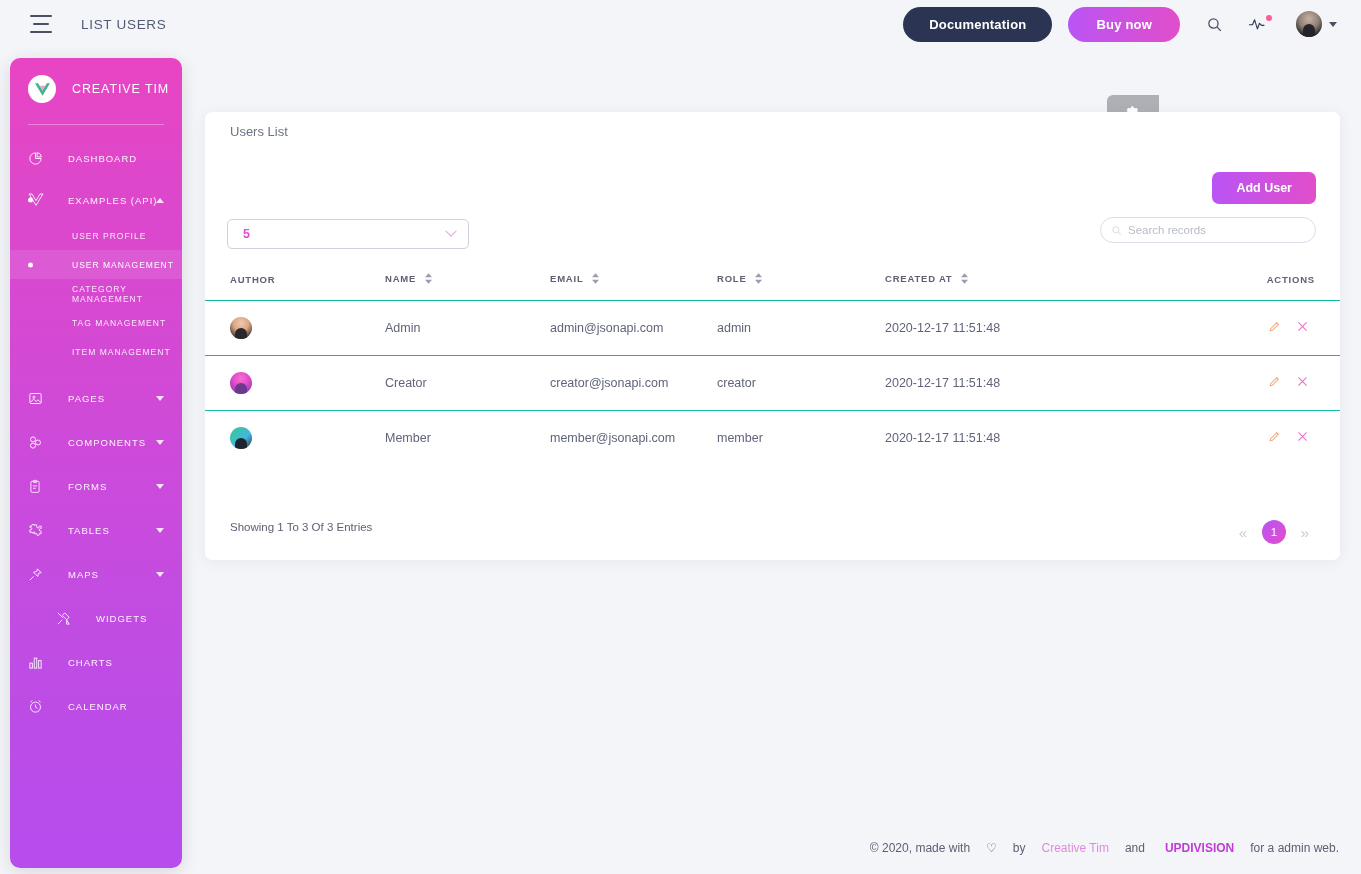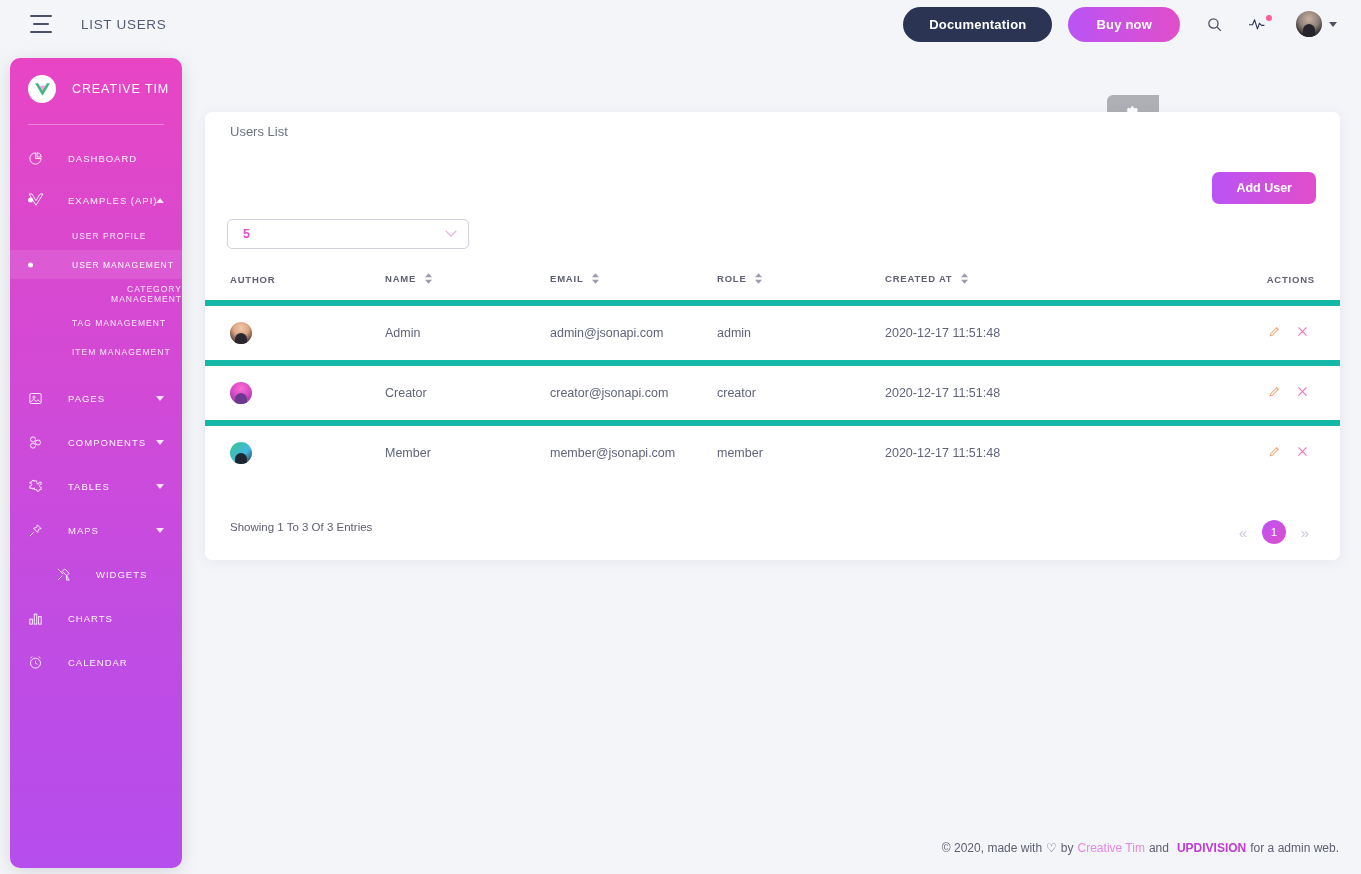"USER PROFILE" .sub-item { text-align: right -> none }
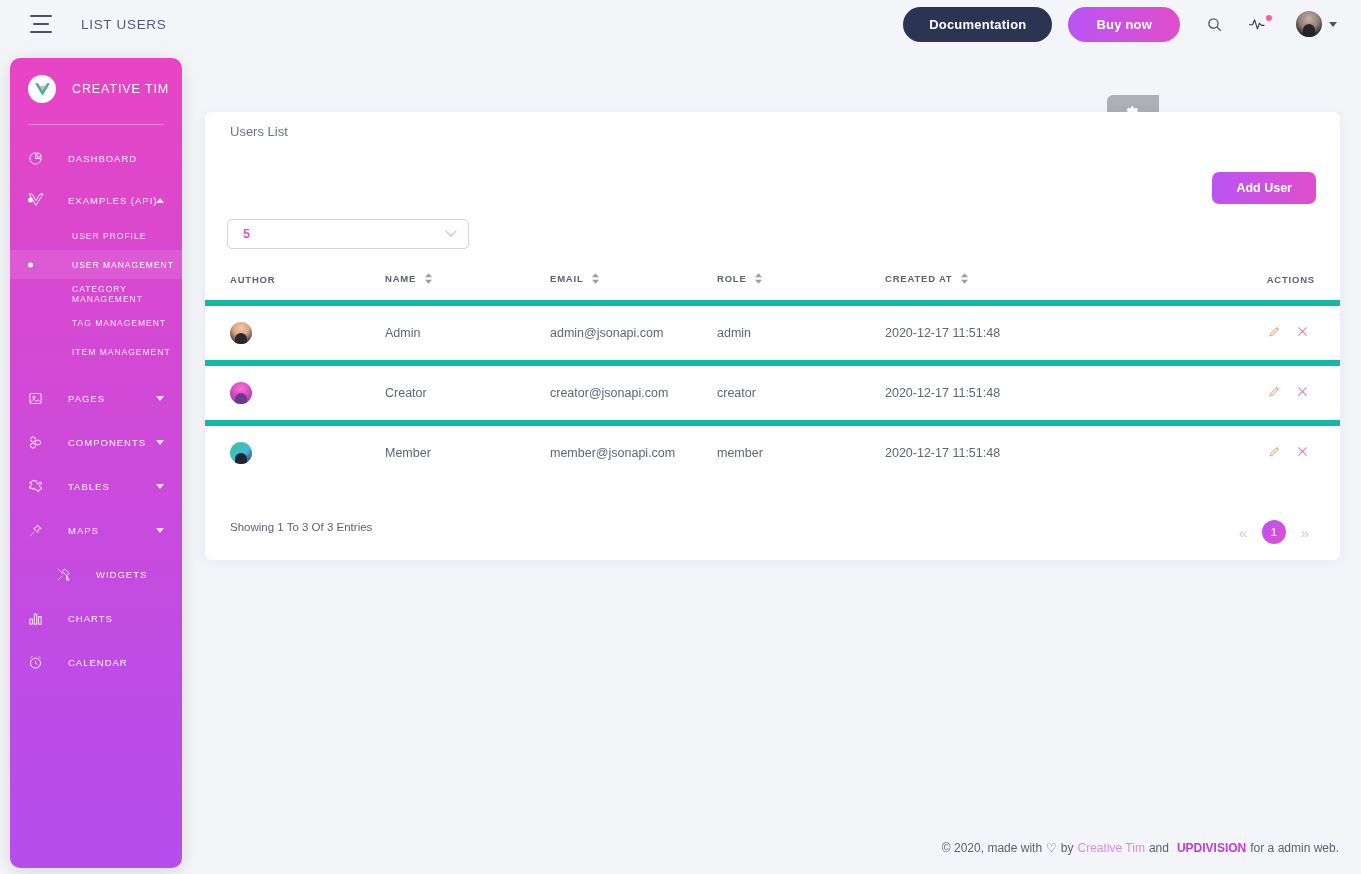"Search records" div.search-box { html: none -> <div> <span> <svg> <circle></circle> <line></line> </svg> </span> <input> </div> }
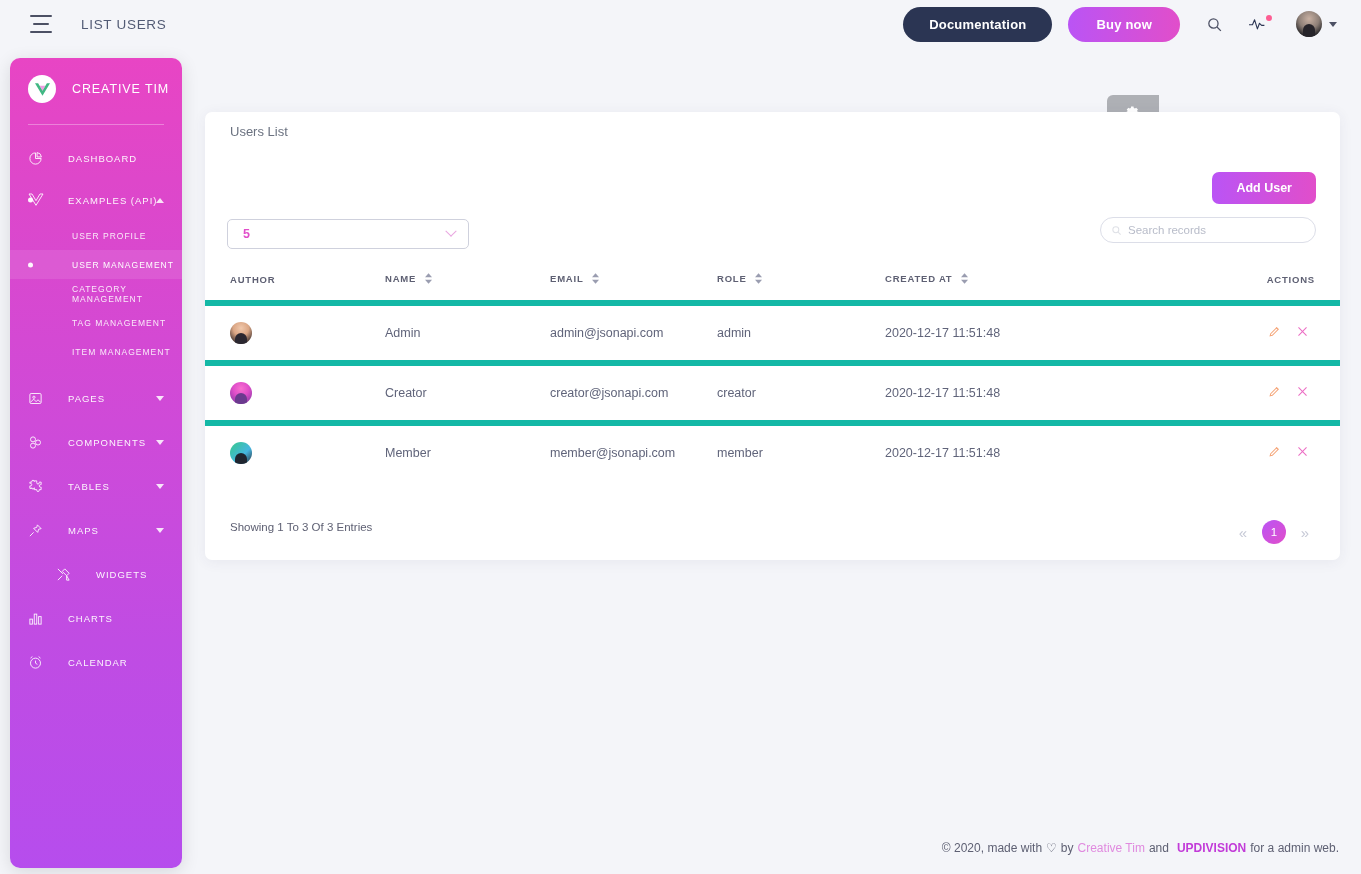"Admin" tbody td { border-top: 6px solid #14b8a6 -> 1px solid #14b8a6 }
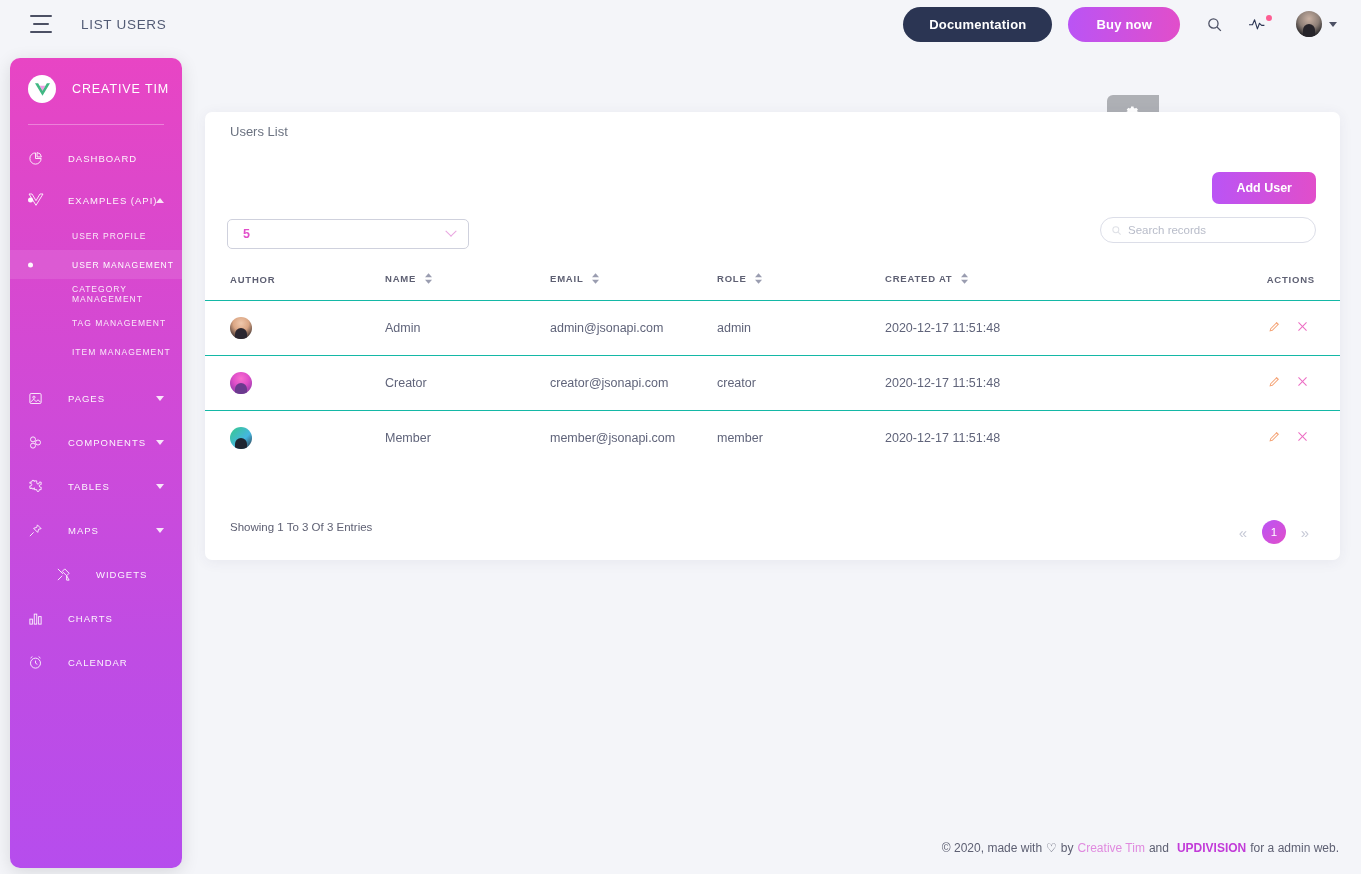"FORMS" div.menu-item { html: none -> <div> <span> <svg> <rect></rect> <rect></rect> <line></line> <line></line> </svg> </span> <span>FORMS</span> <span></span> </div> }
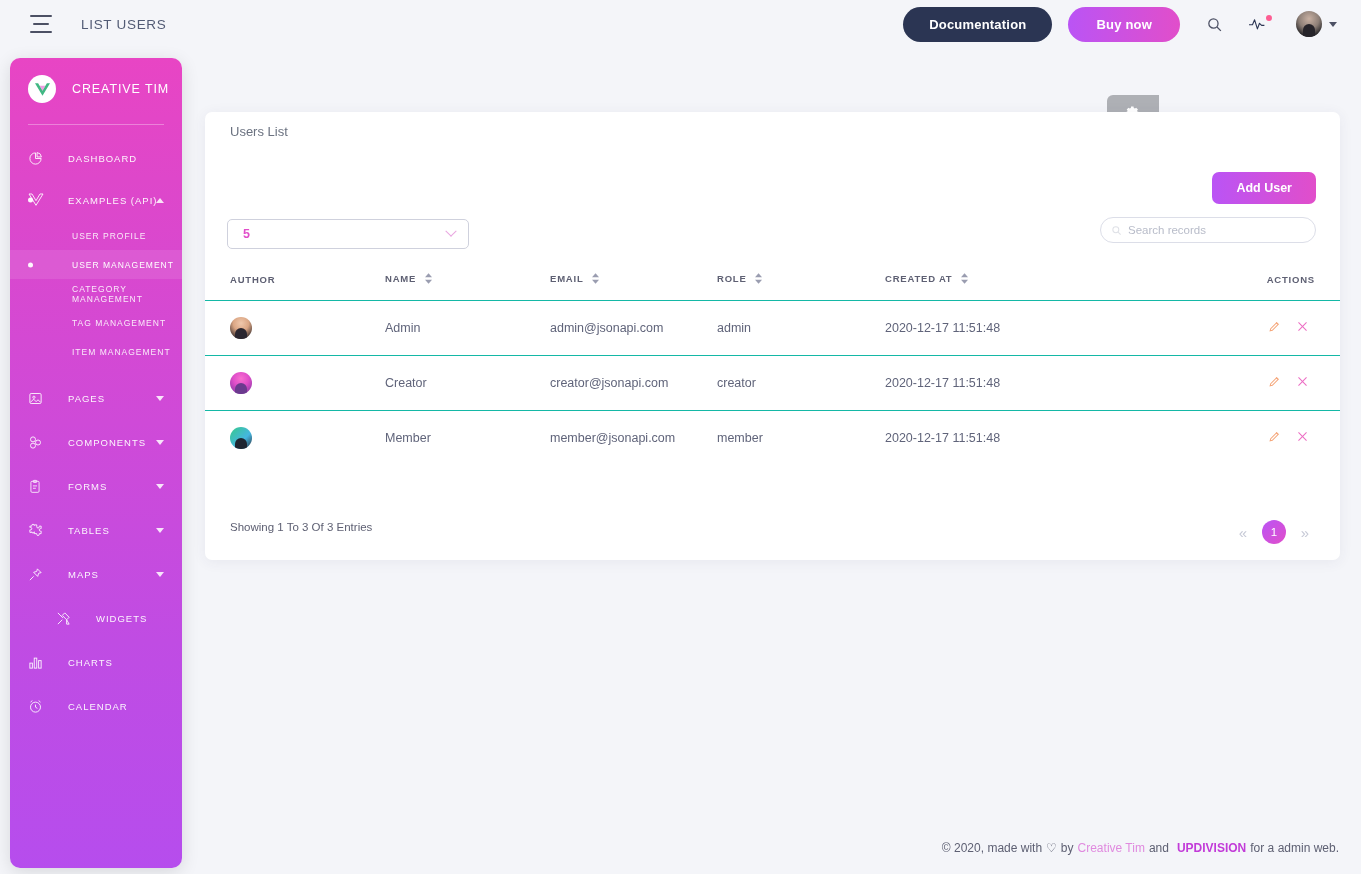"© 2020, made with" .page-footer { gap: 4px -> 16px }
